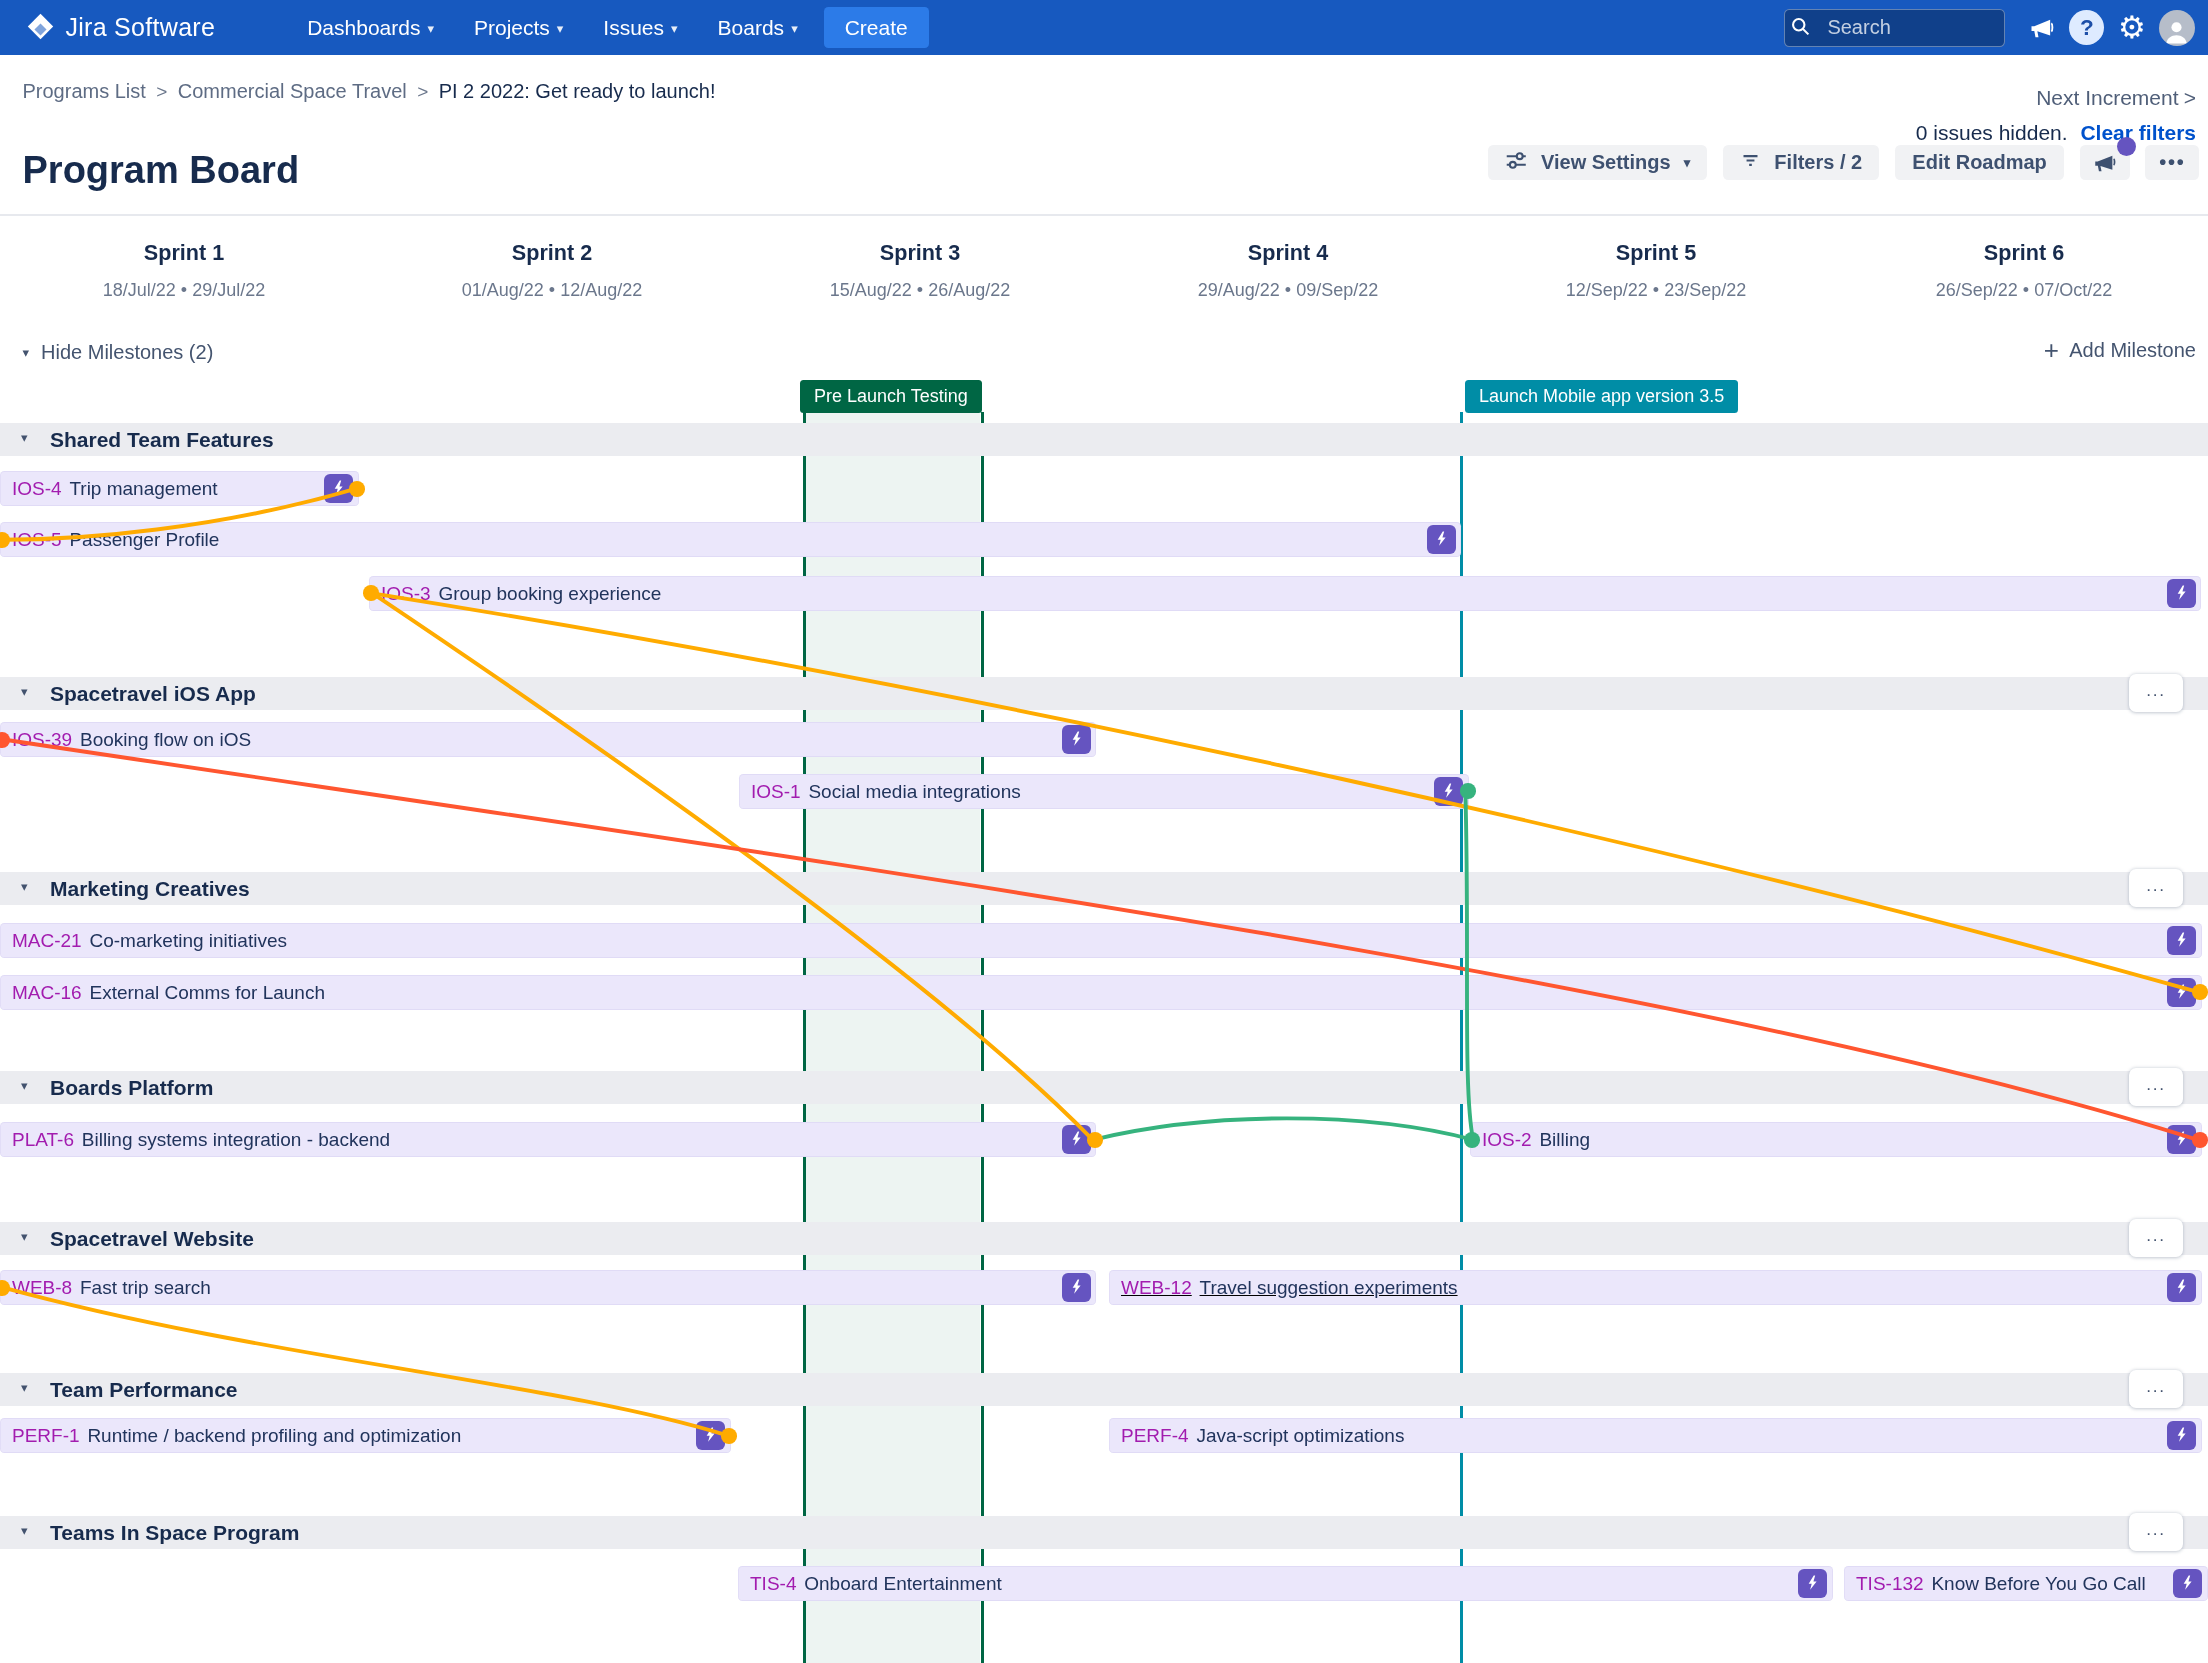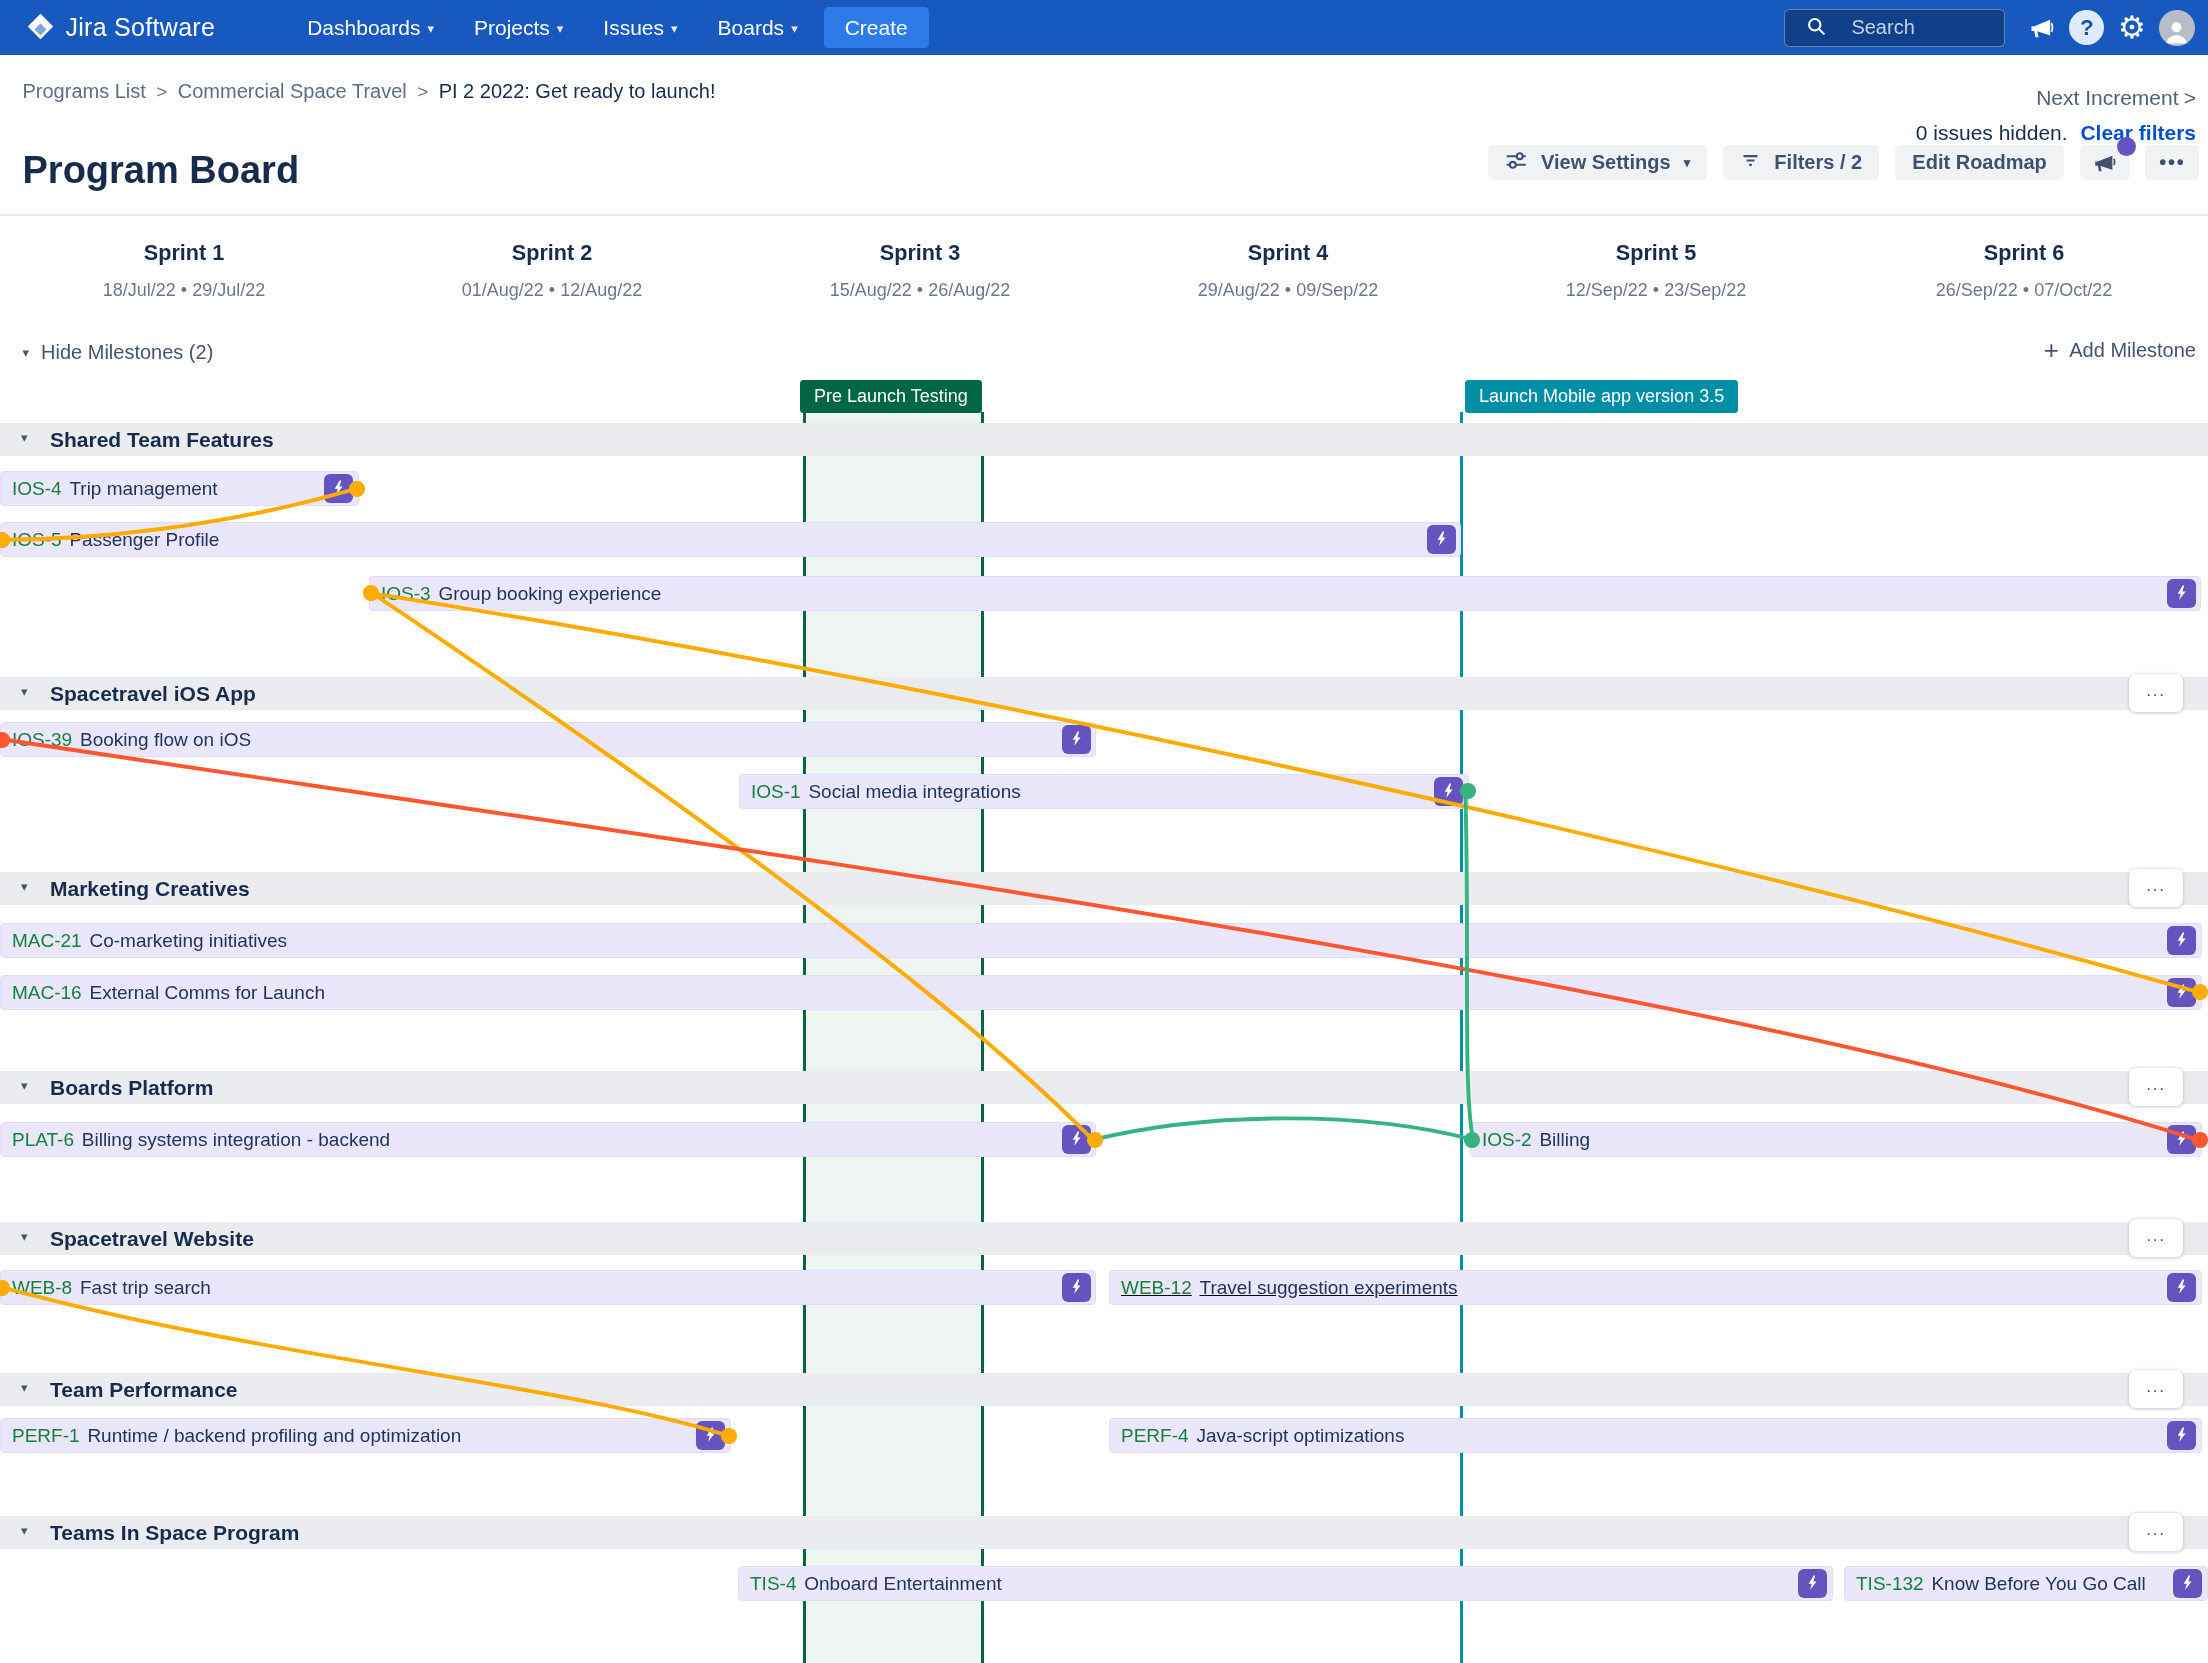"Search" .searchbox { gap: 22px -> 14px; padding: 0 21px -> 0 5px }
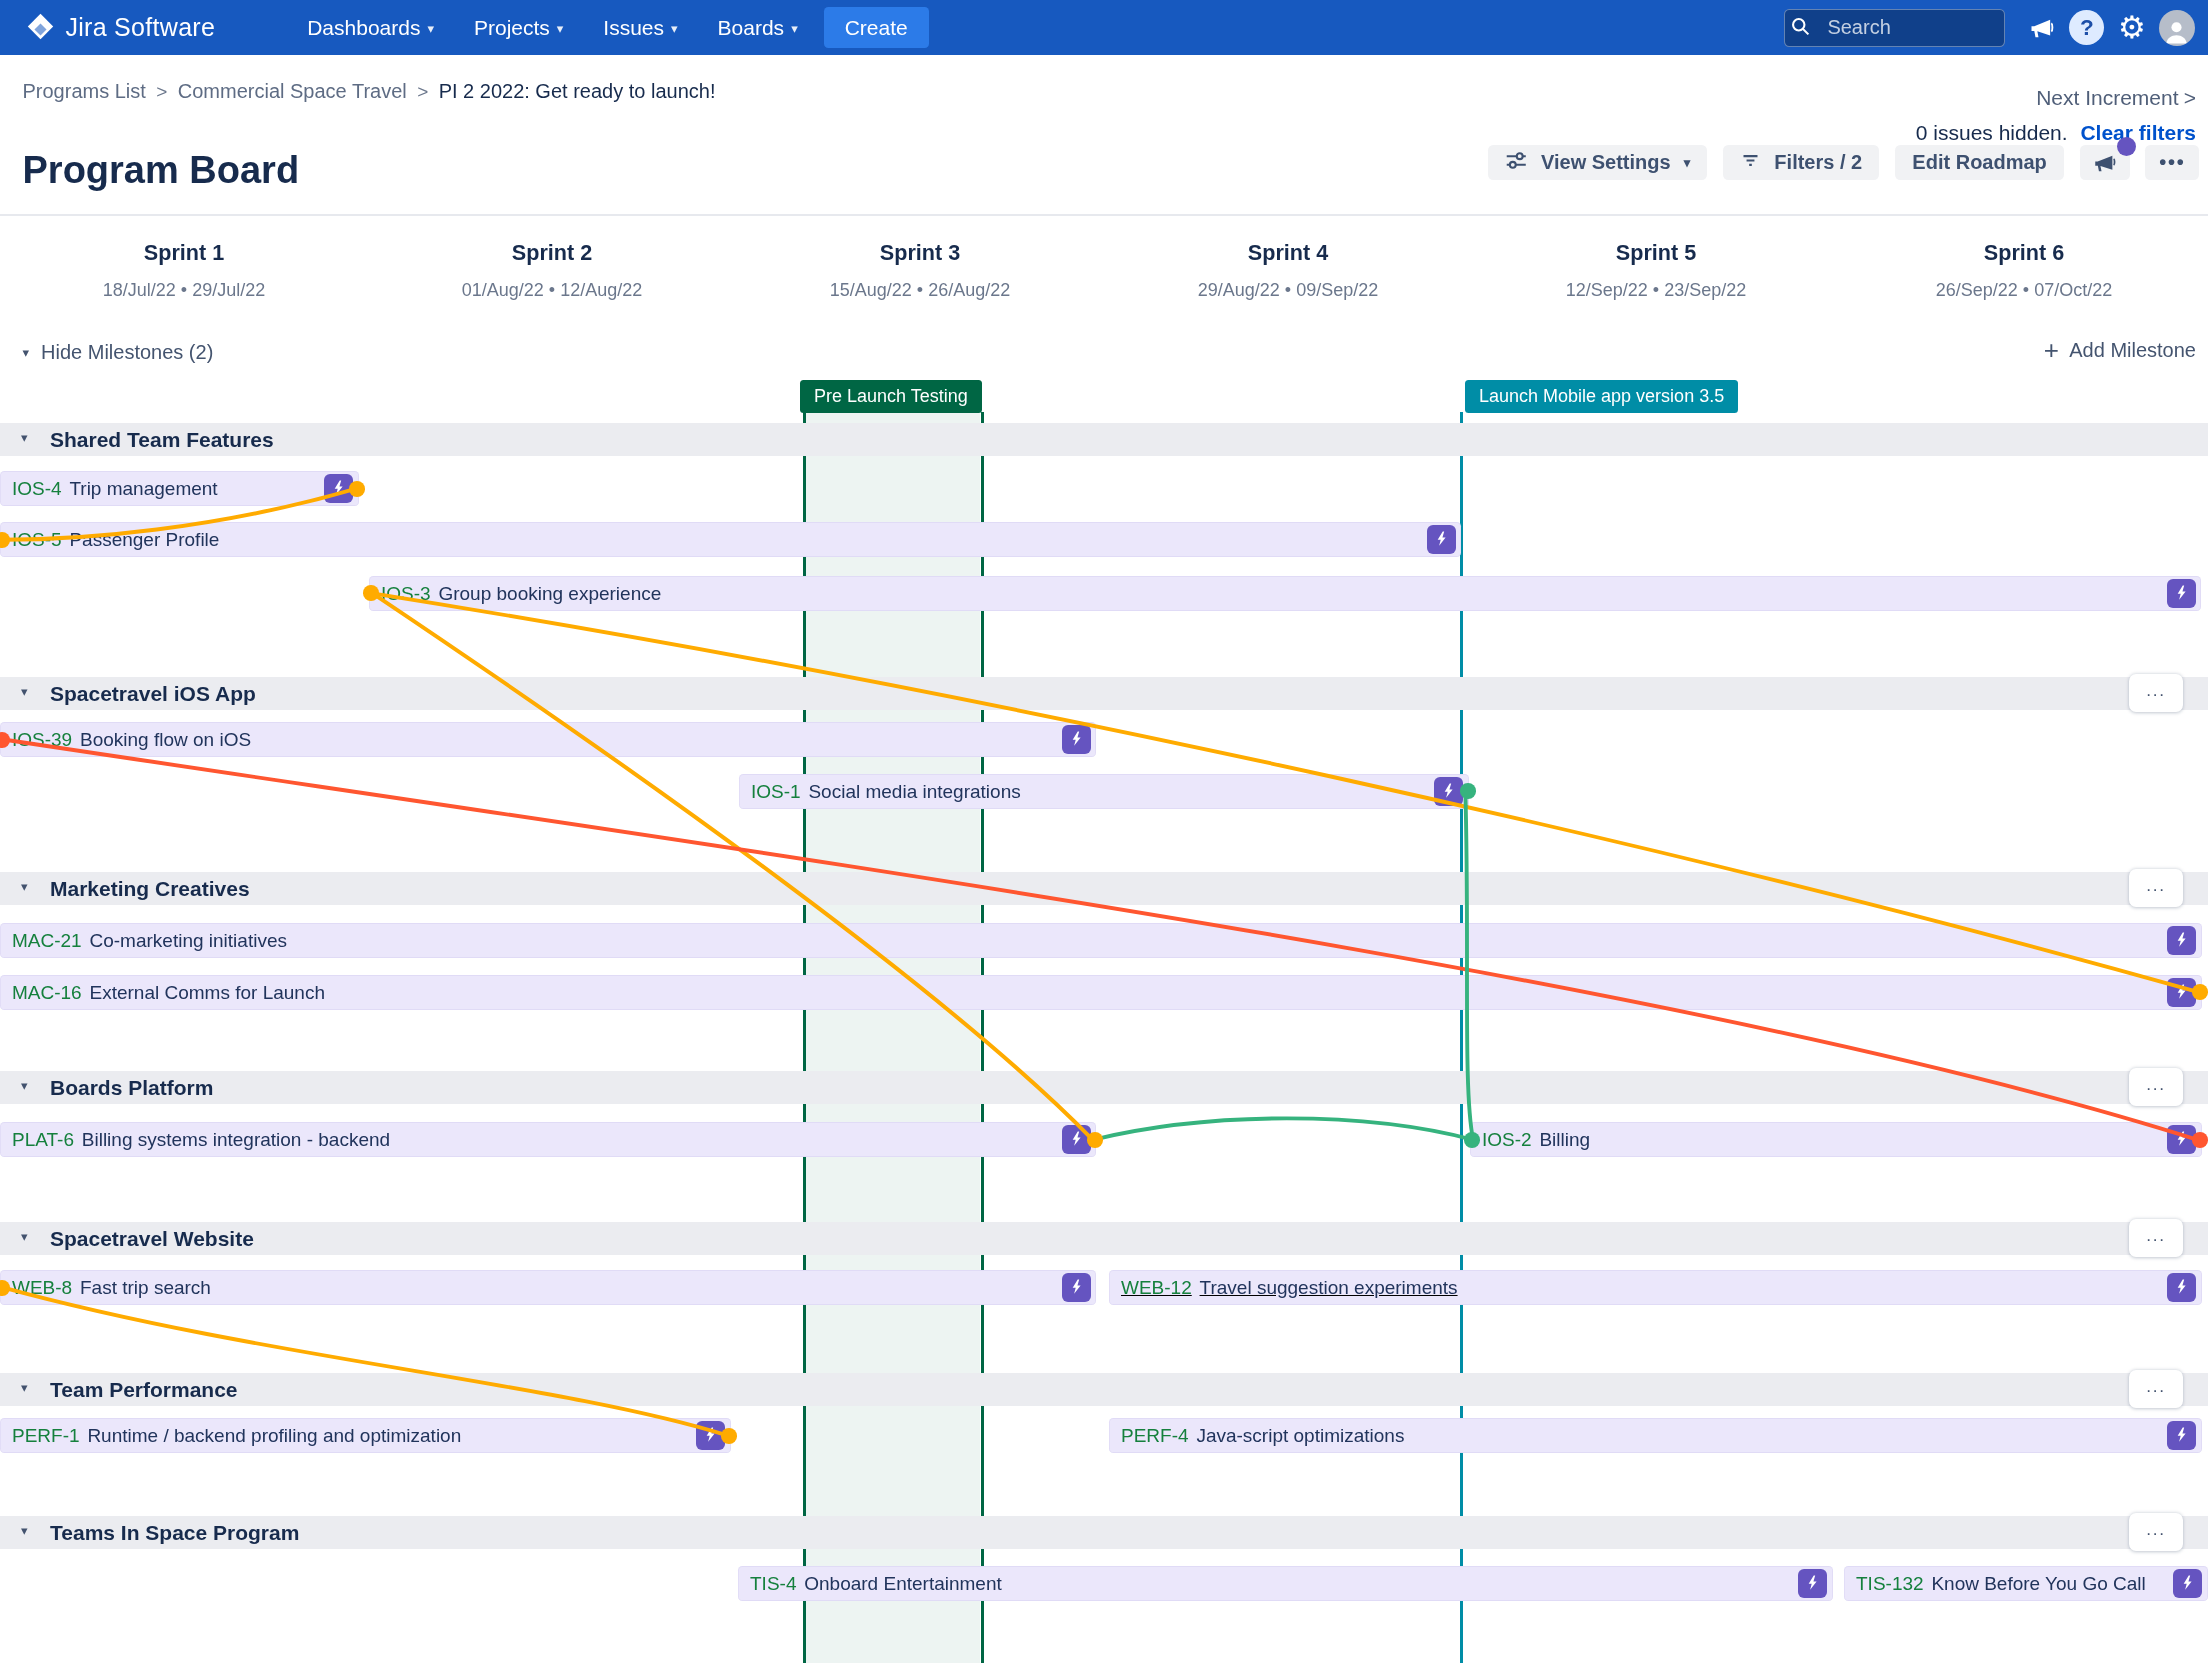"IOS-4" .issue-key { color: #15803d -> #a21caf }
